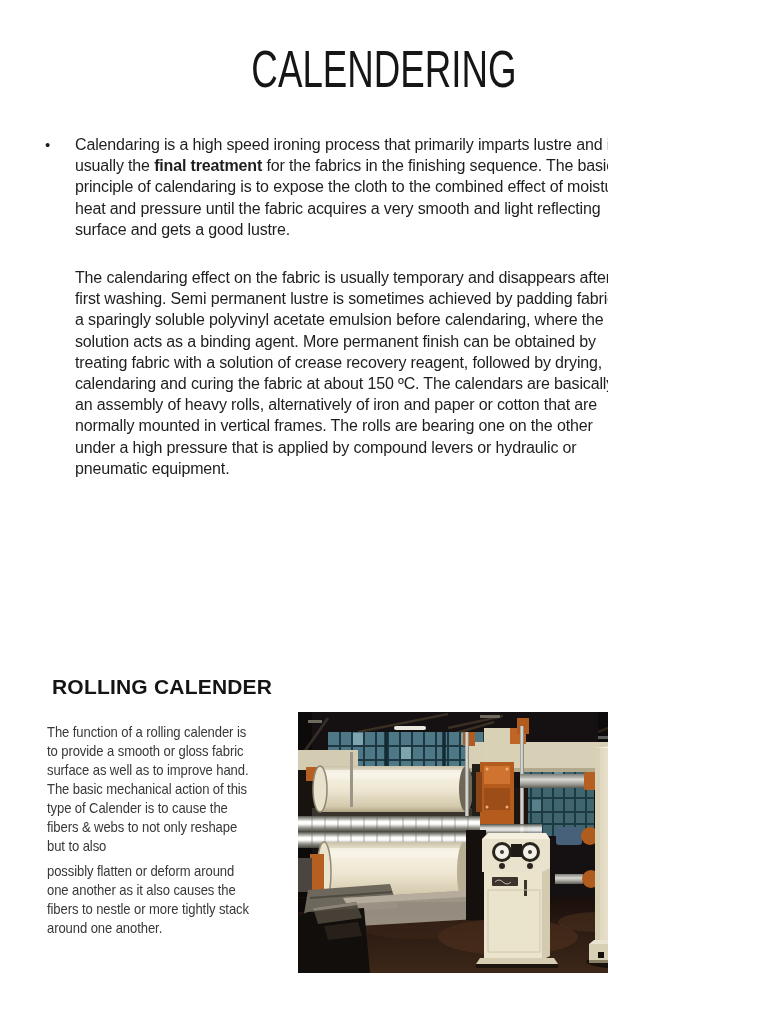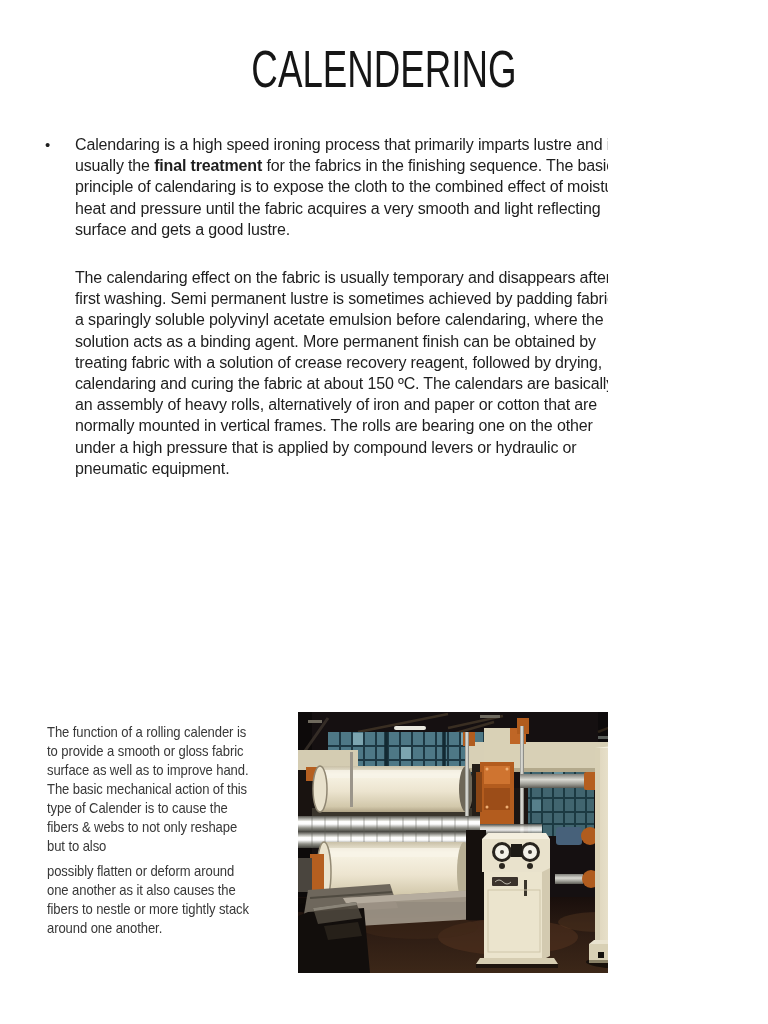"ROLLING CALENDER" h2.section-heading { html: none -> <h2>ROLLING CALENDER</h2> }
